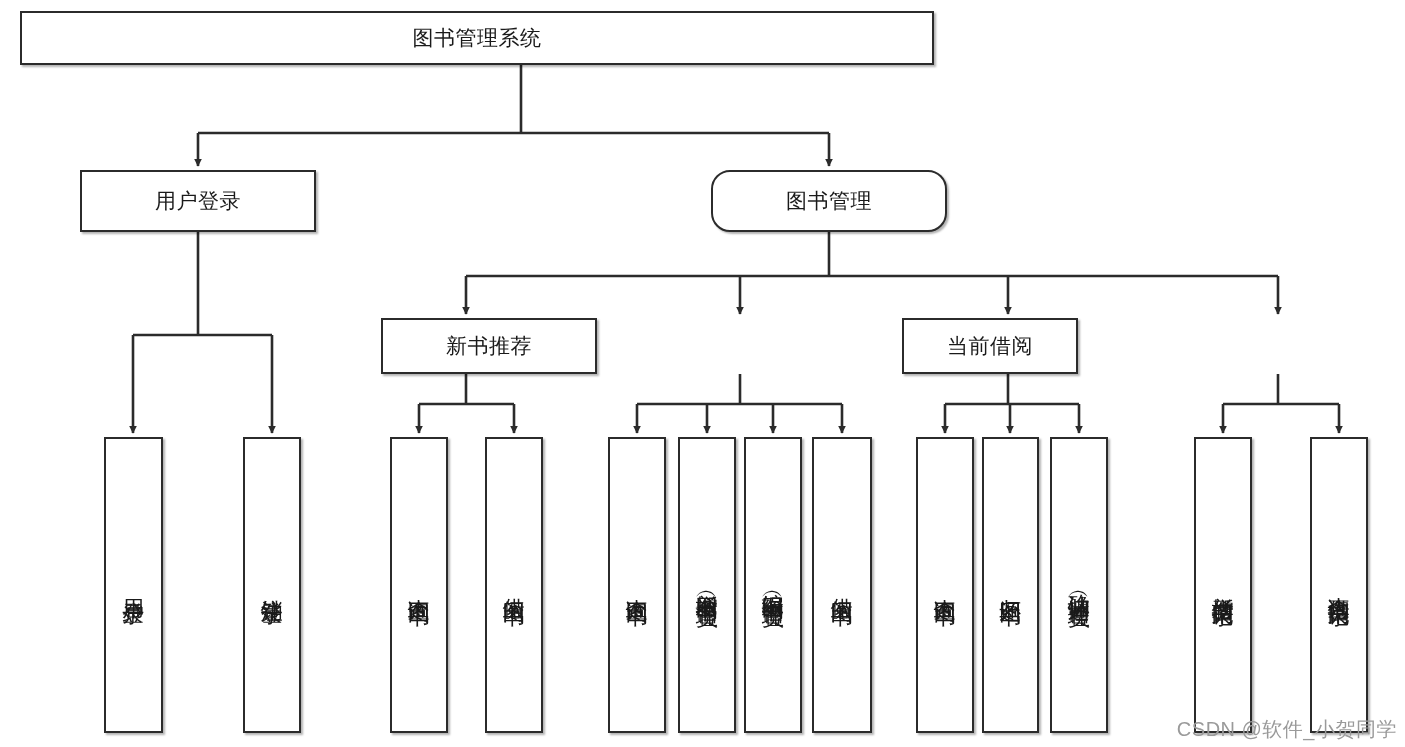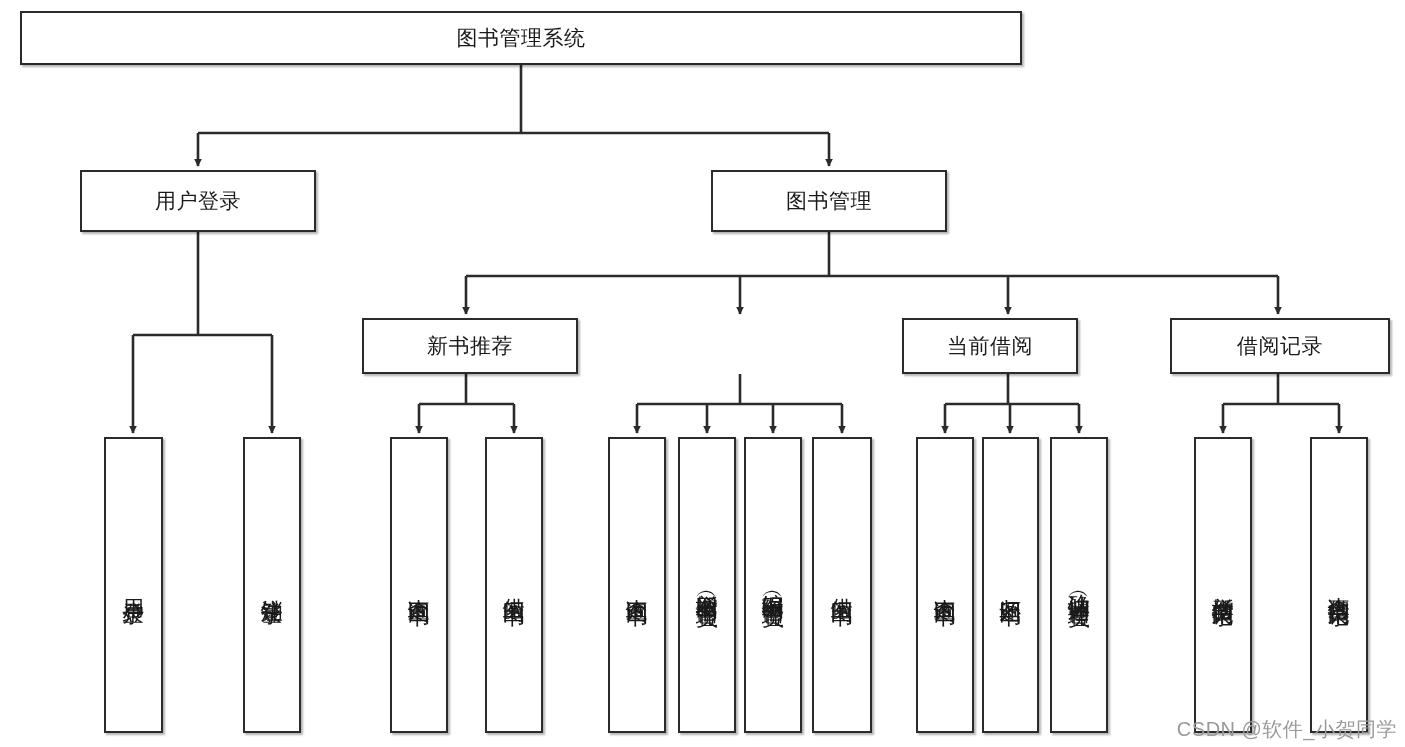"图书管理系统" div.node-box { width: 1002px -> 914px }
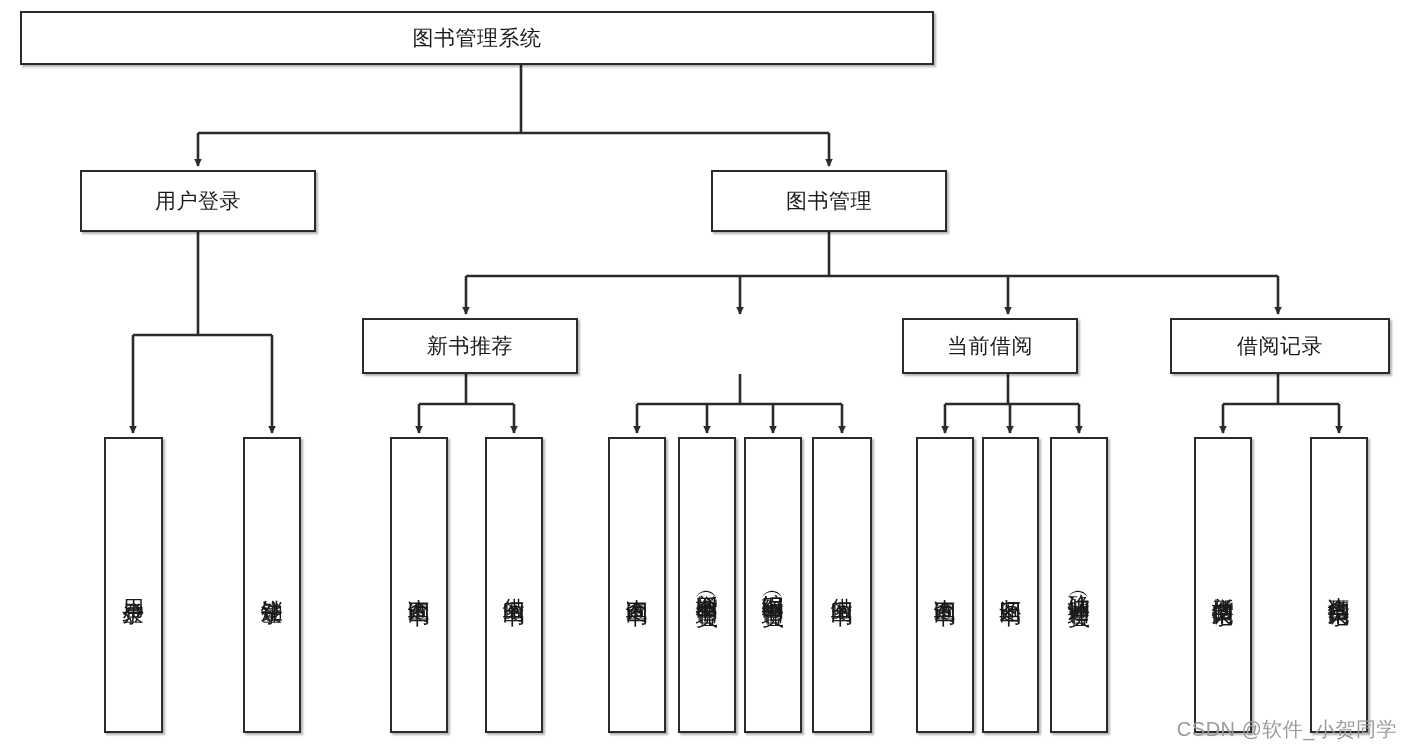"图书管理" div.node-box { border-radius: none -> 19px }
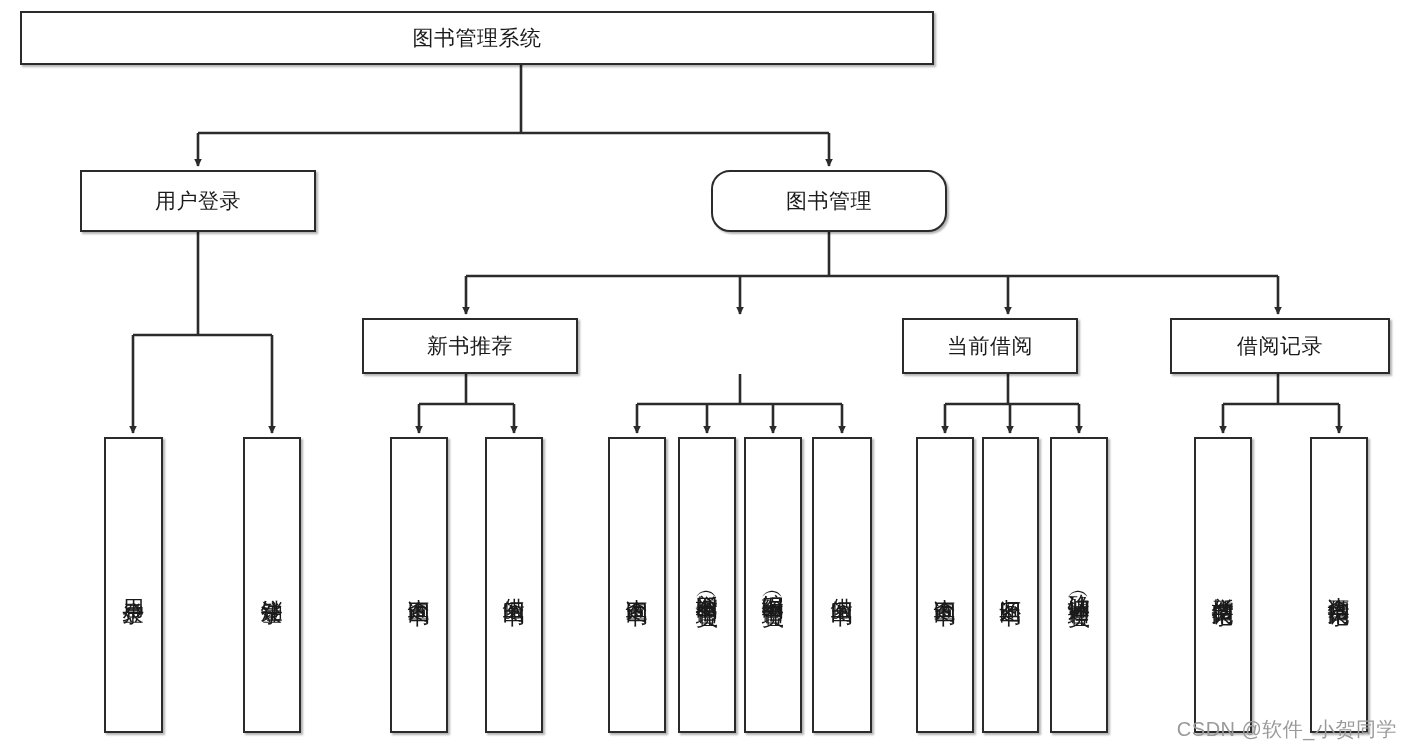"新书推荐" div.node-box { left: 362px -> 381px }
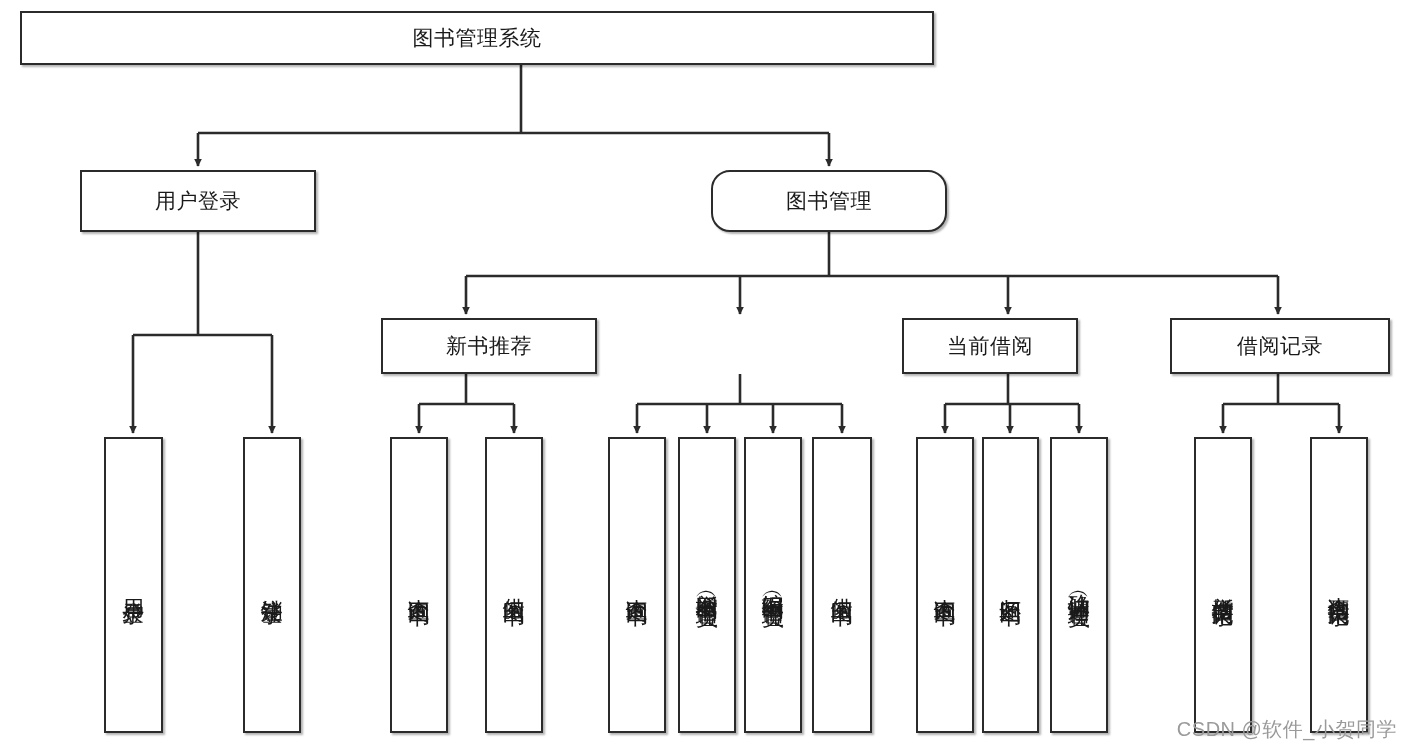"借阅记录" div.node-box { html: <div> <span>借阅记录</span> </div> -> none }
